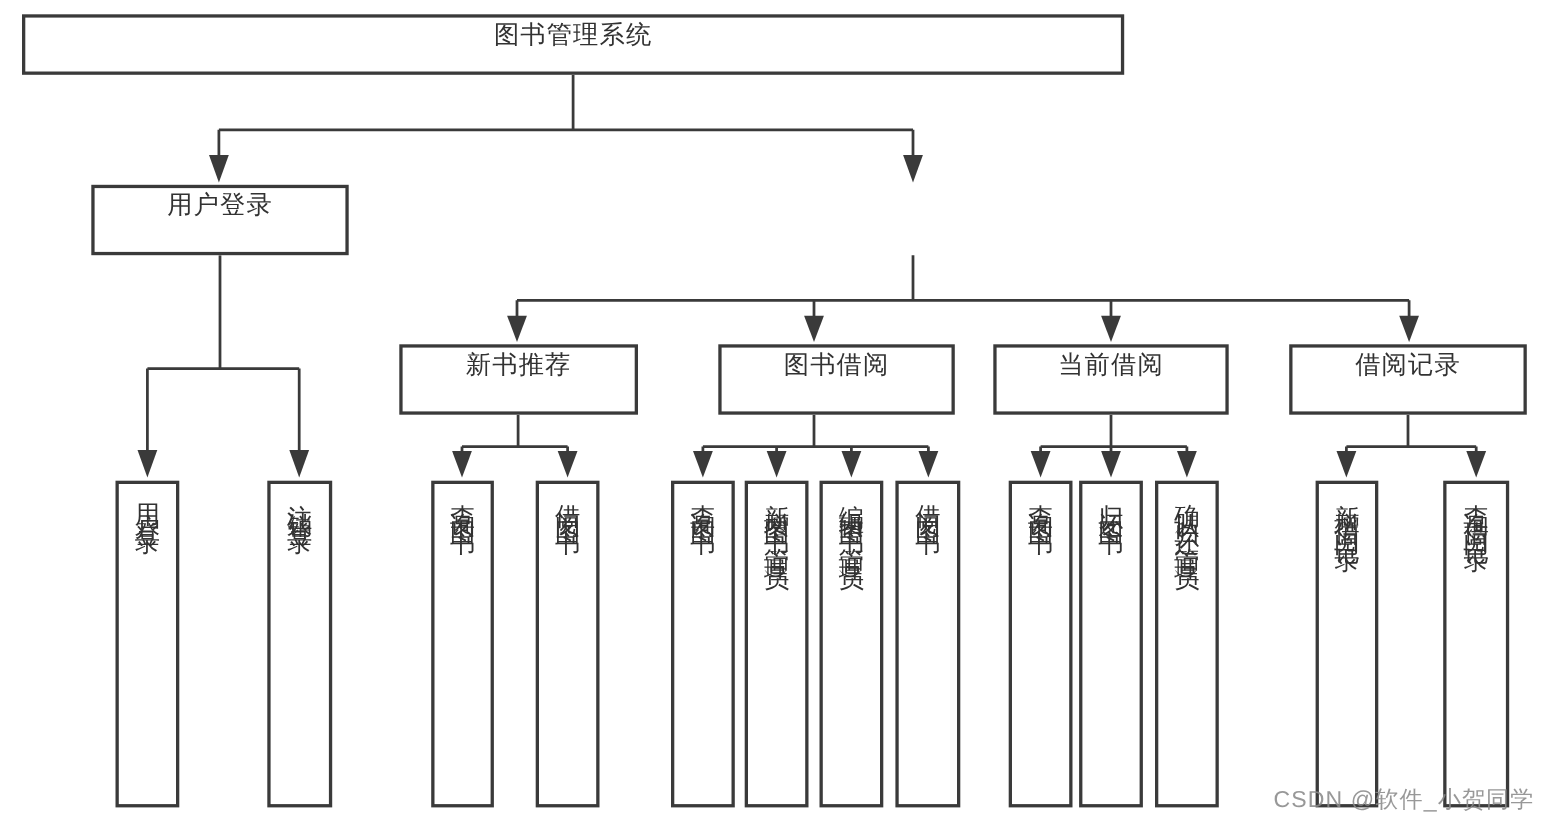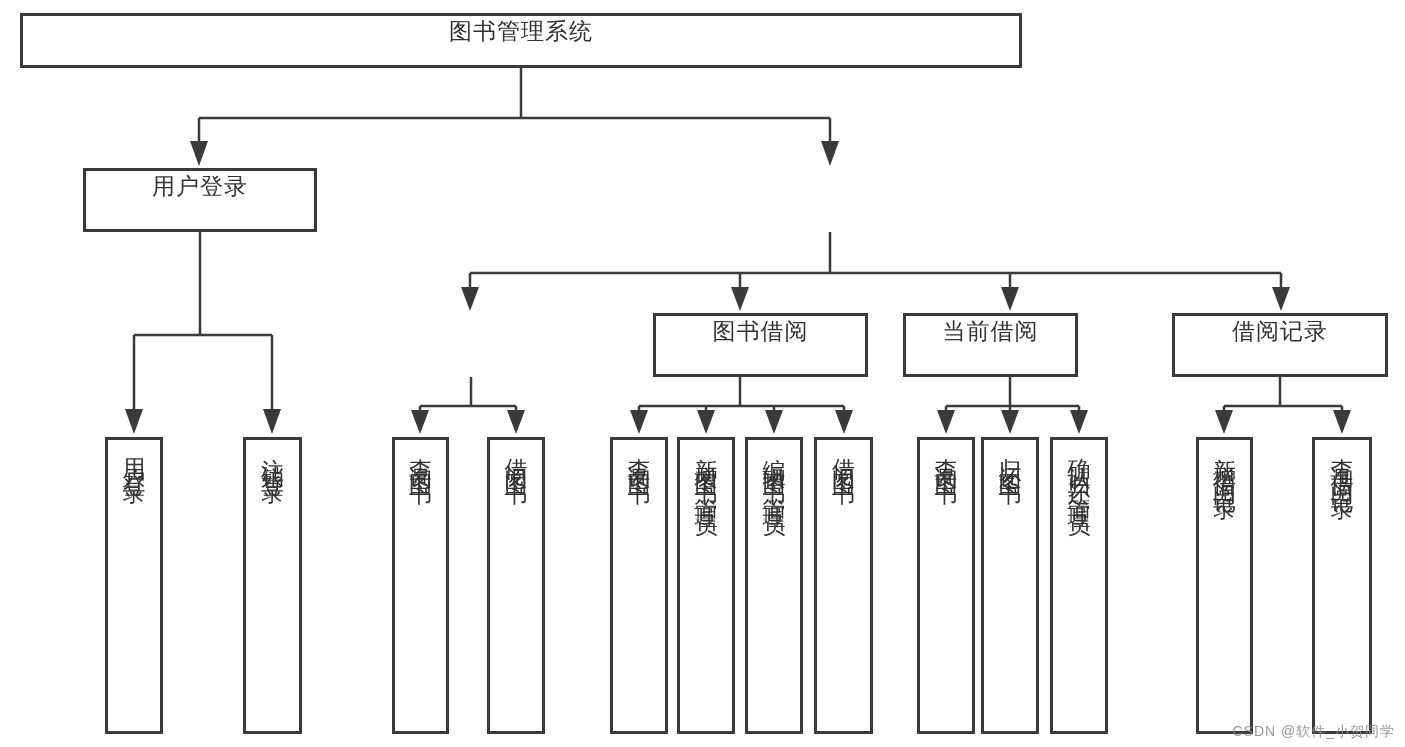"新书推荐" div.node { html: none -> <div> <span>新书推荐</span> </div> }
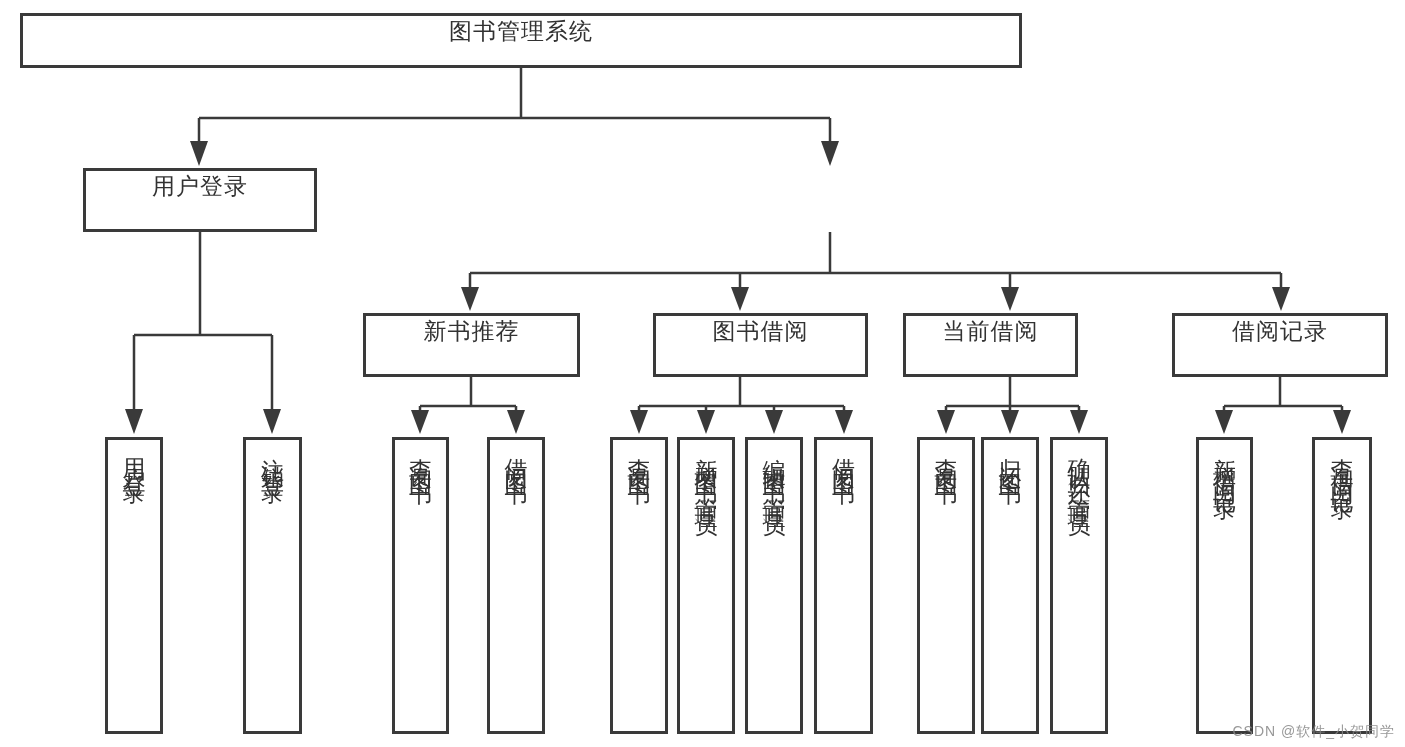"当前借阅" #n-l32 { width: 175px -> 214px }
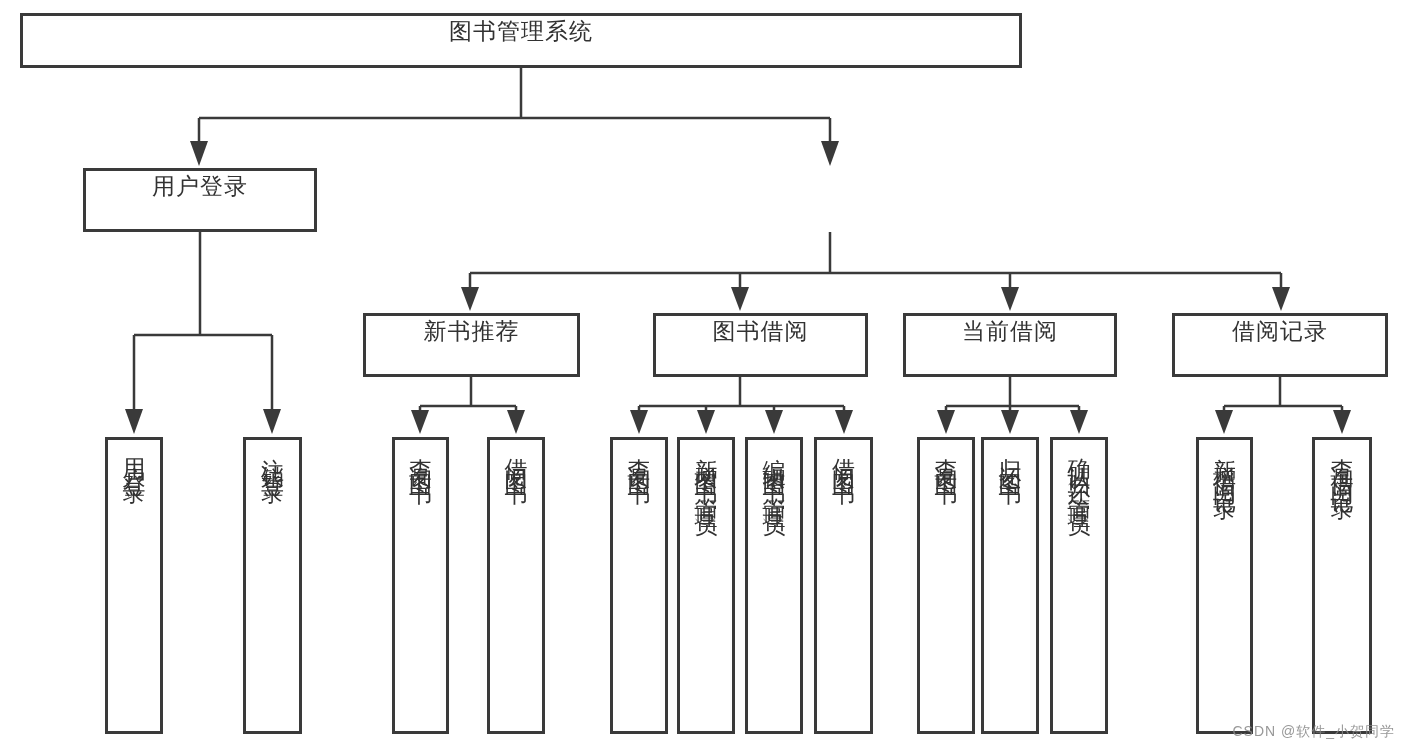"CSDN @软件_小贺同学" .watermark { font-size: 14px -> 21px }
